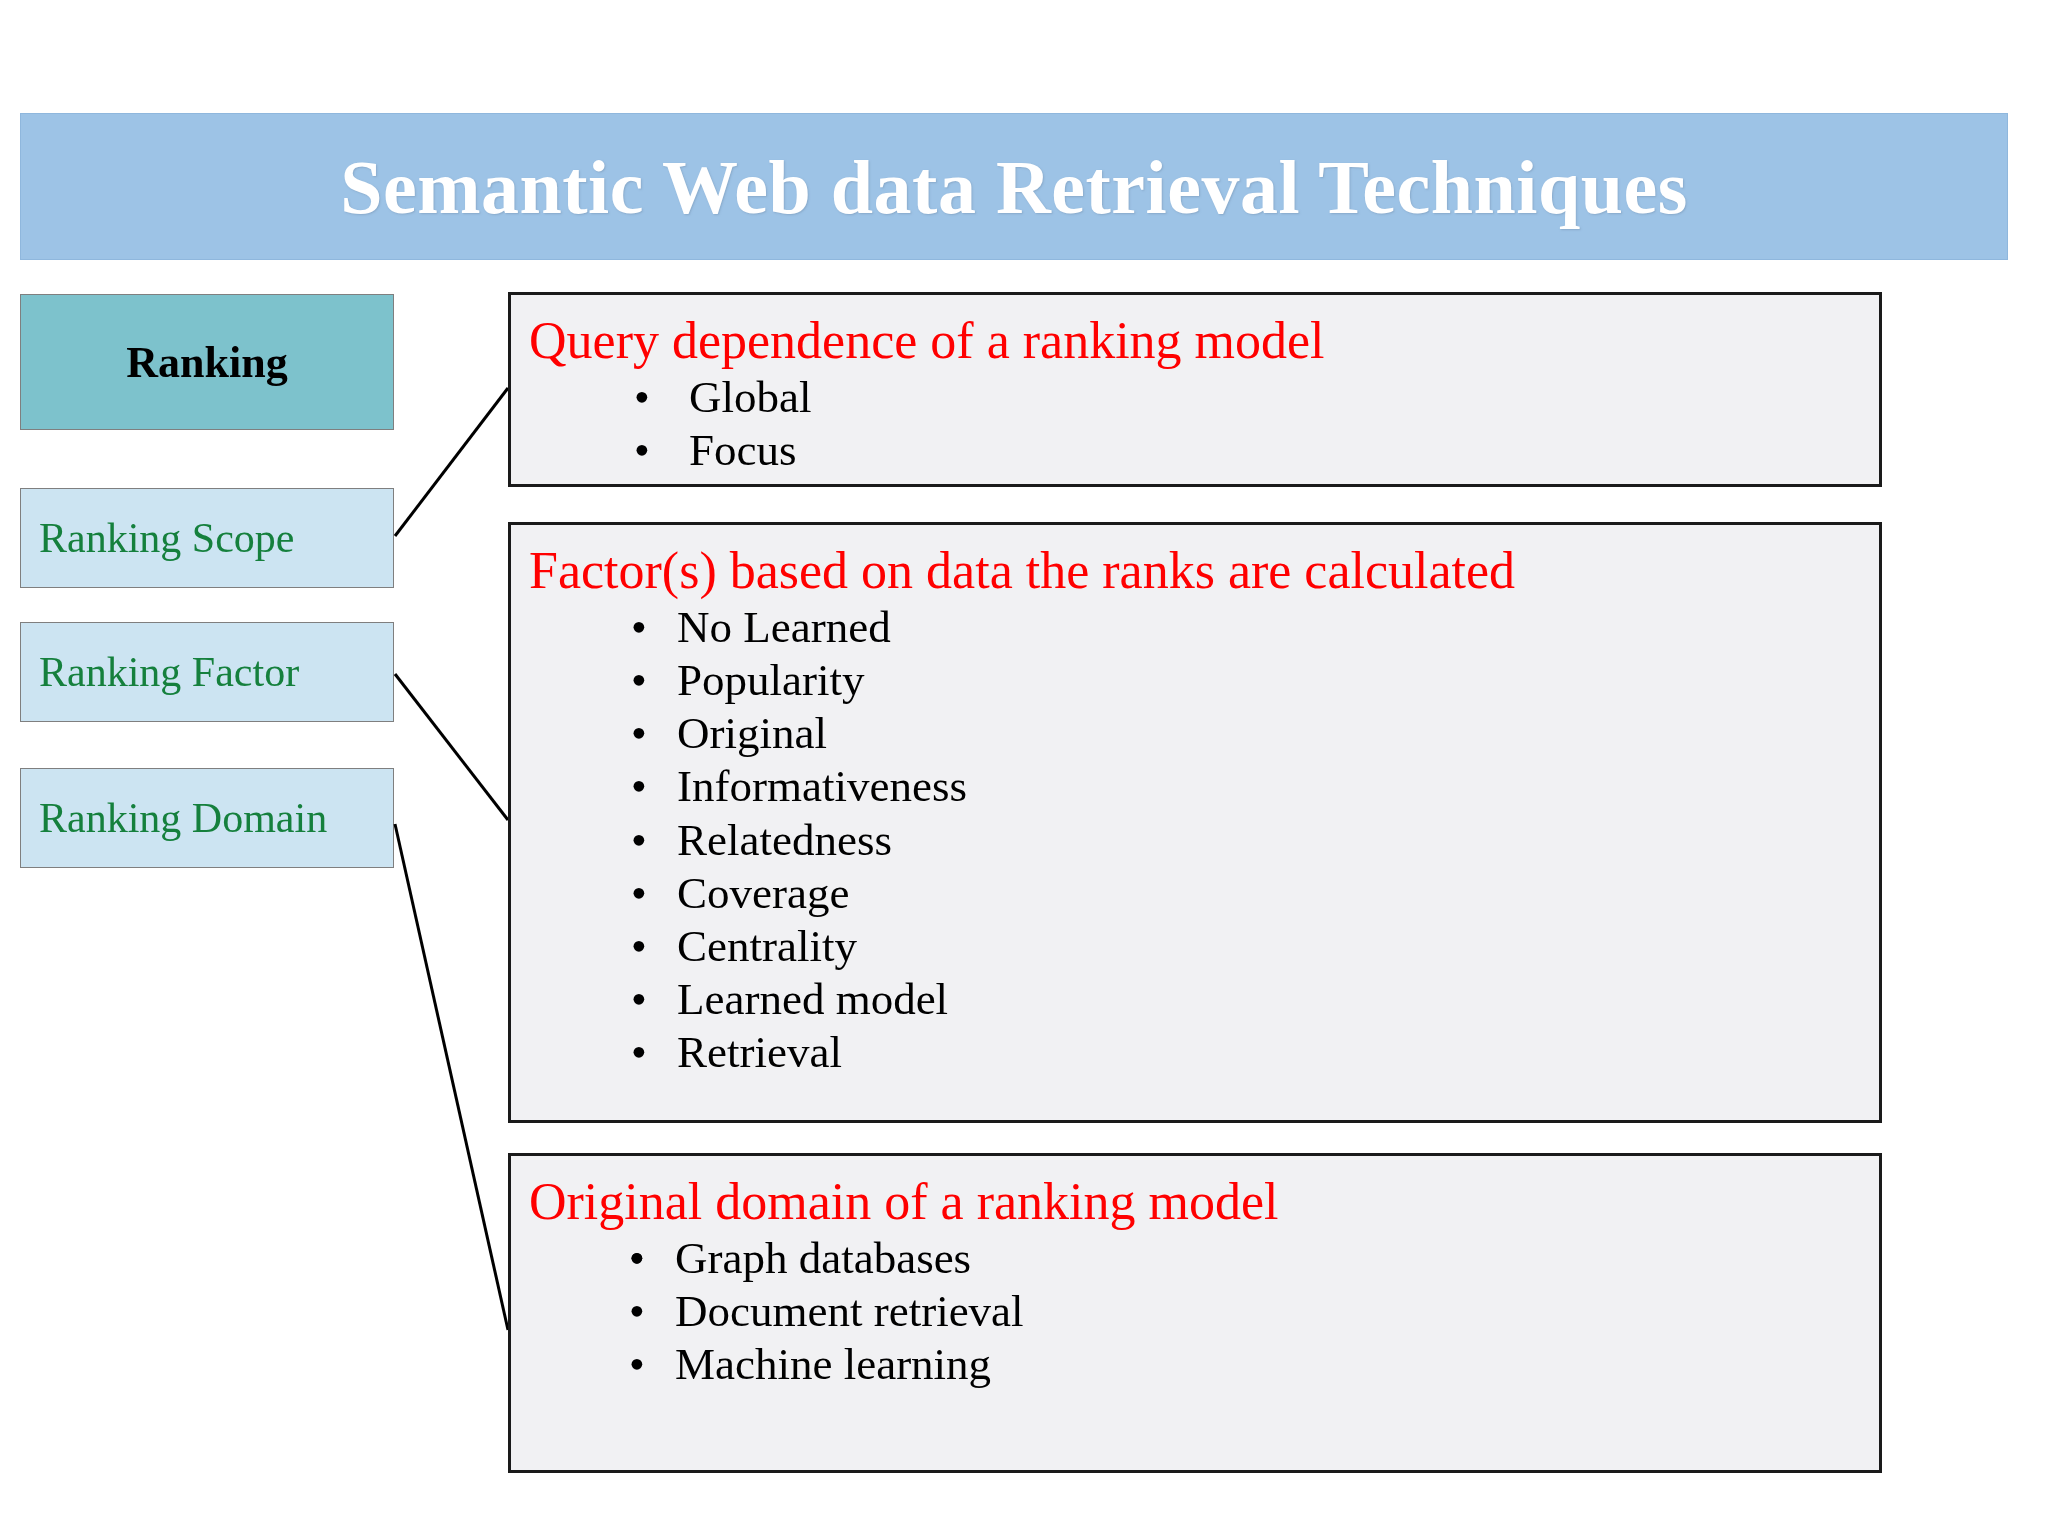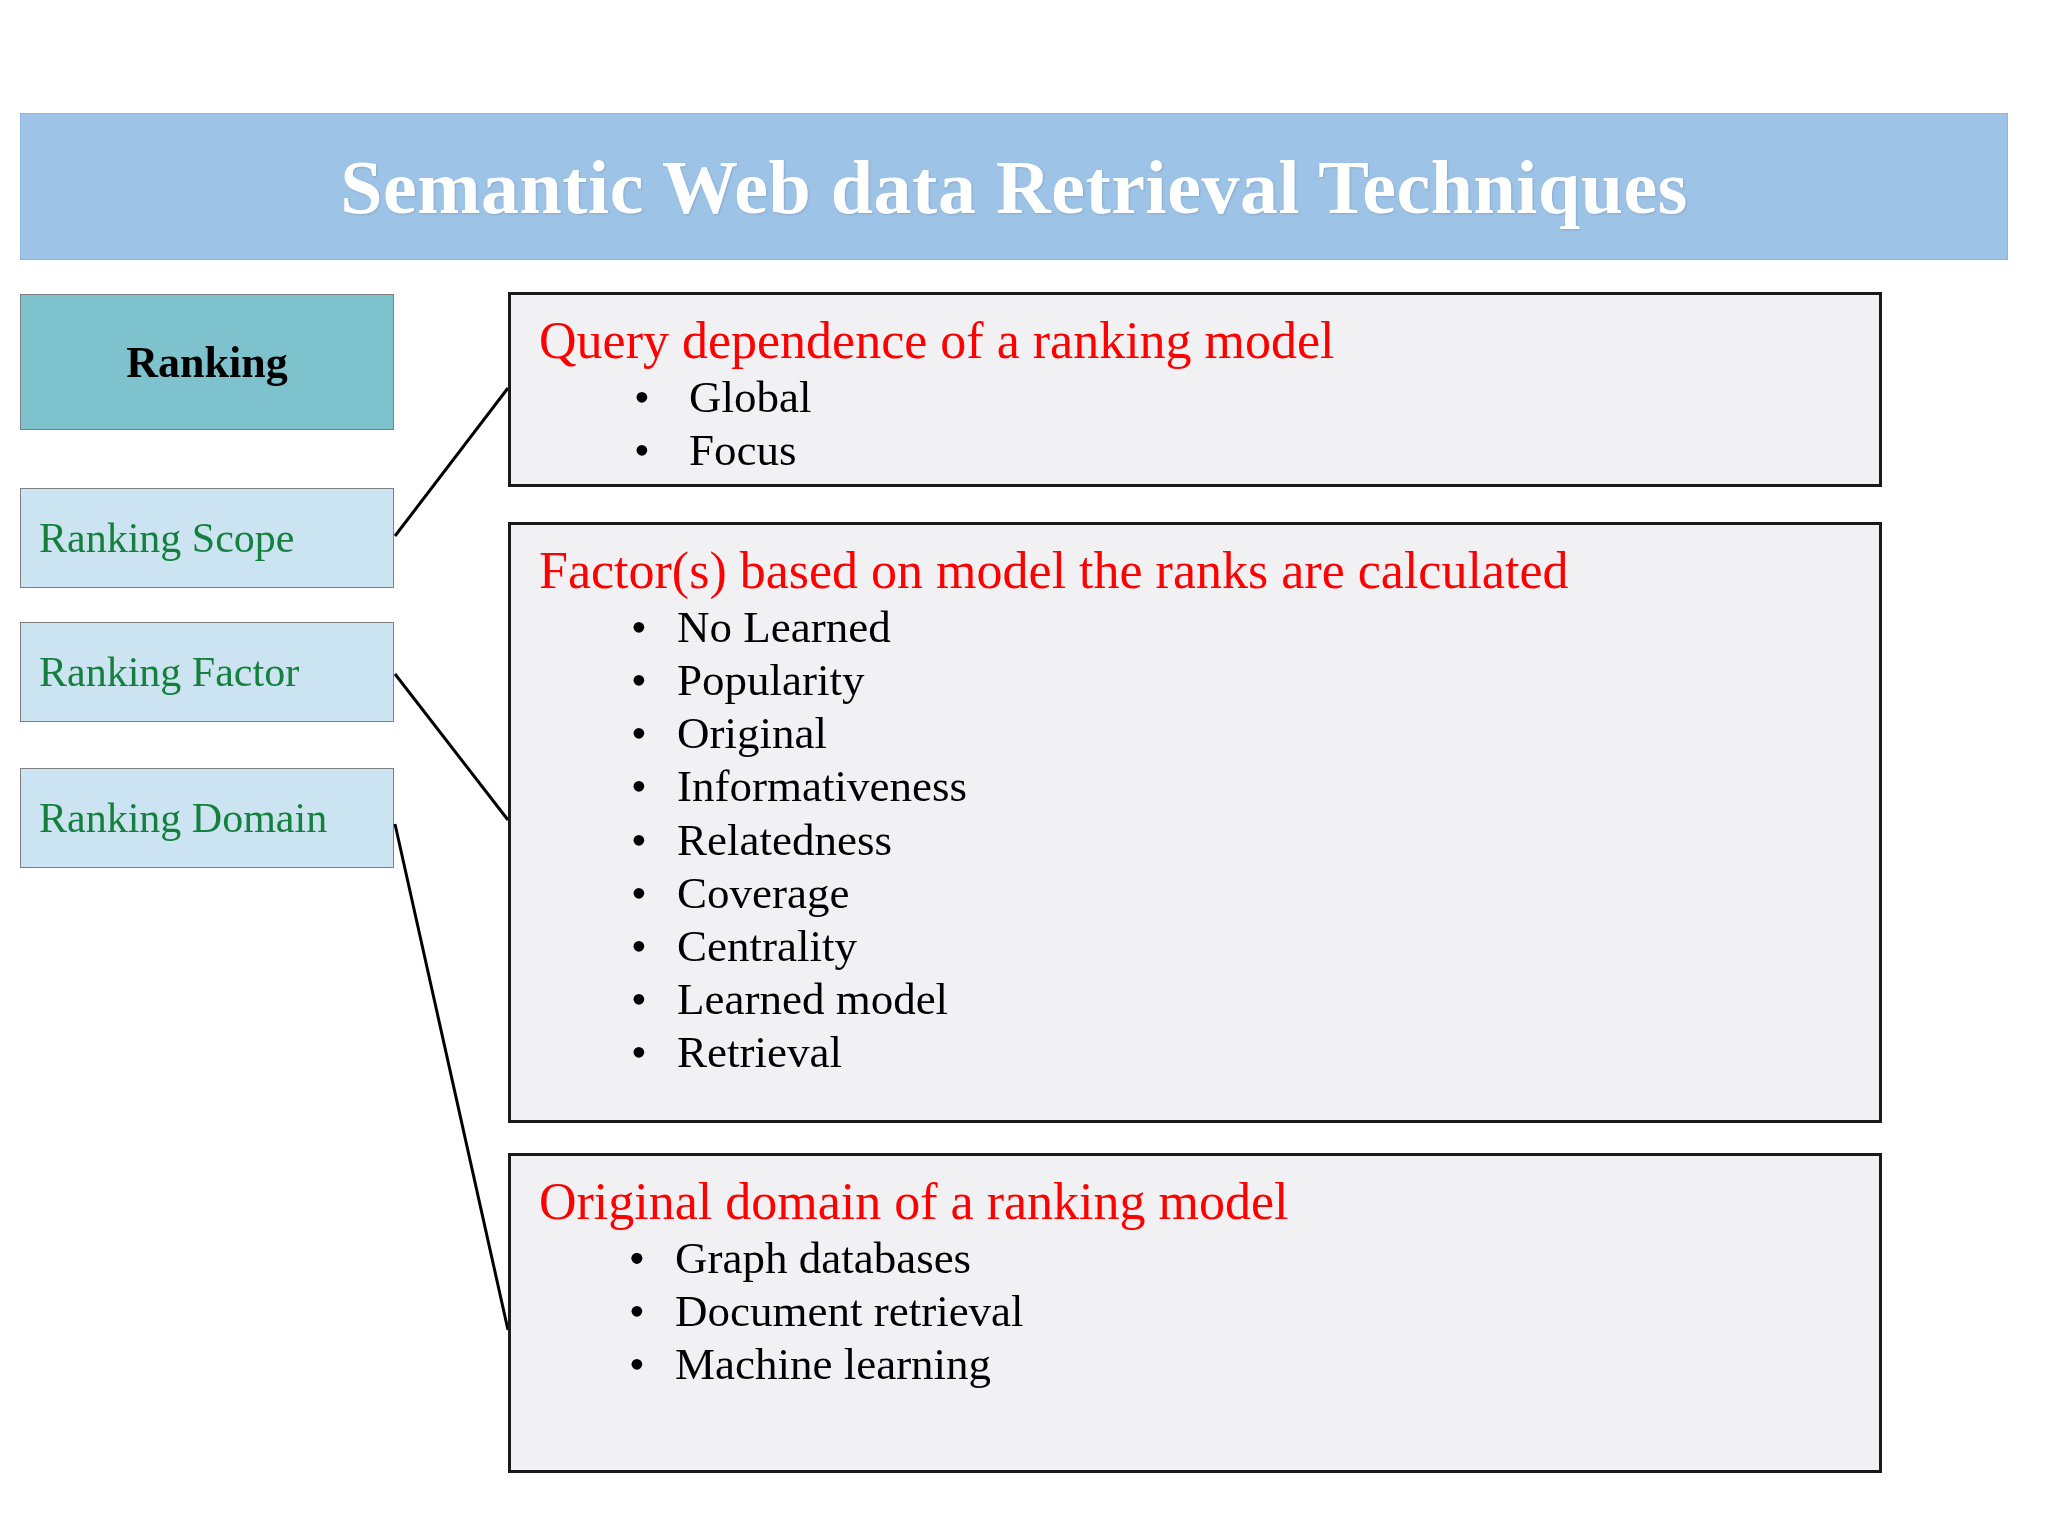"Query dependence of a ranking" .panel-heading { padding-left: 28px -> 18px }
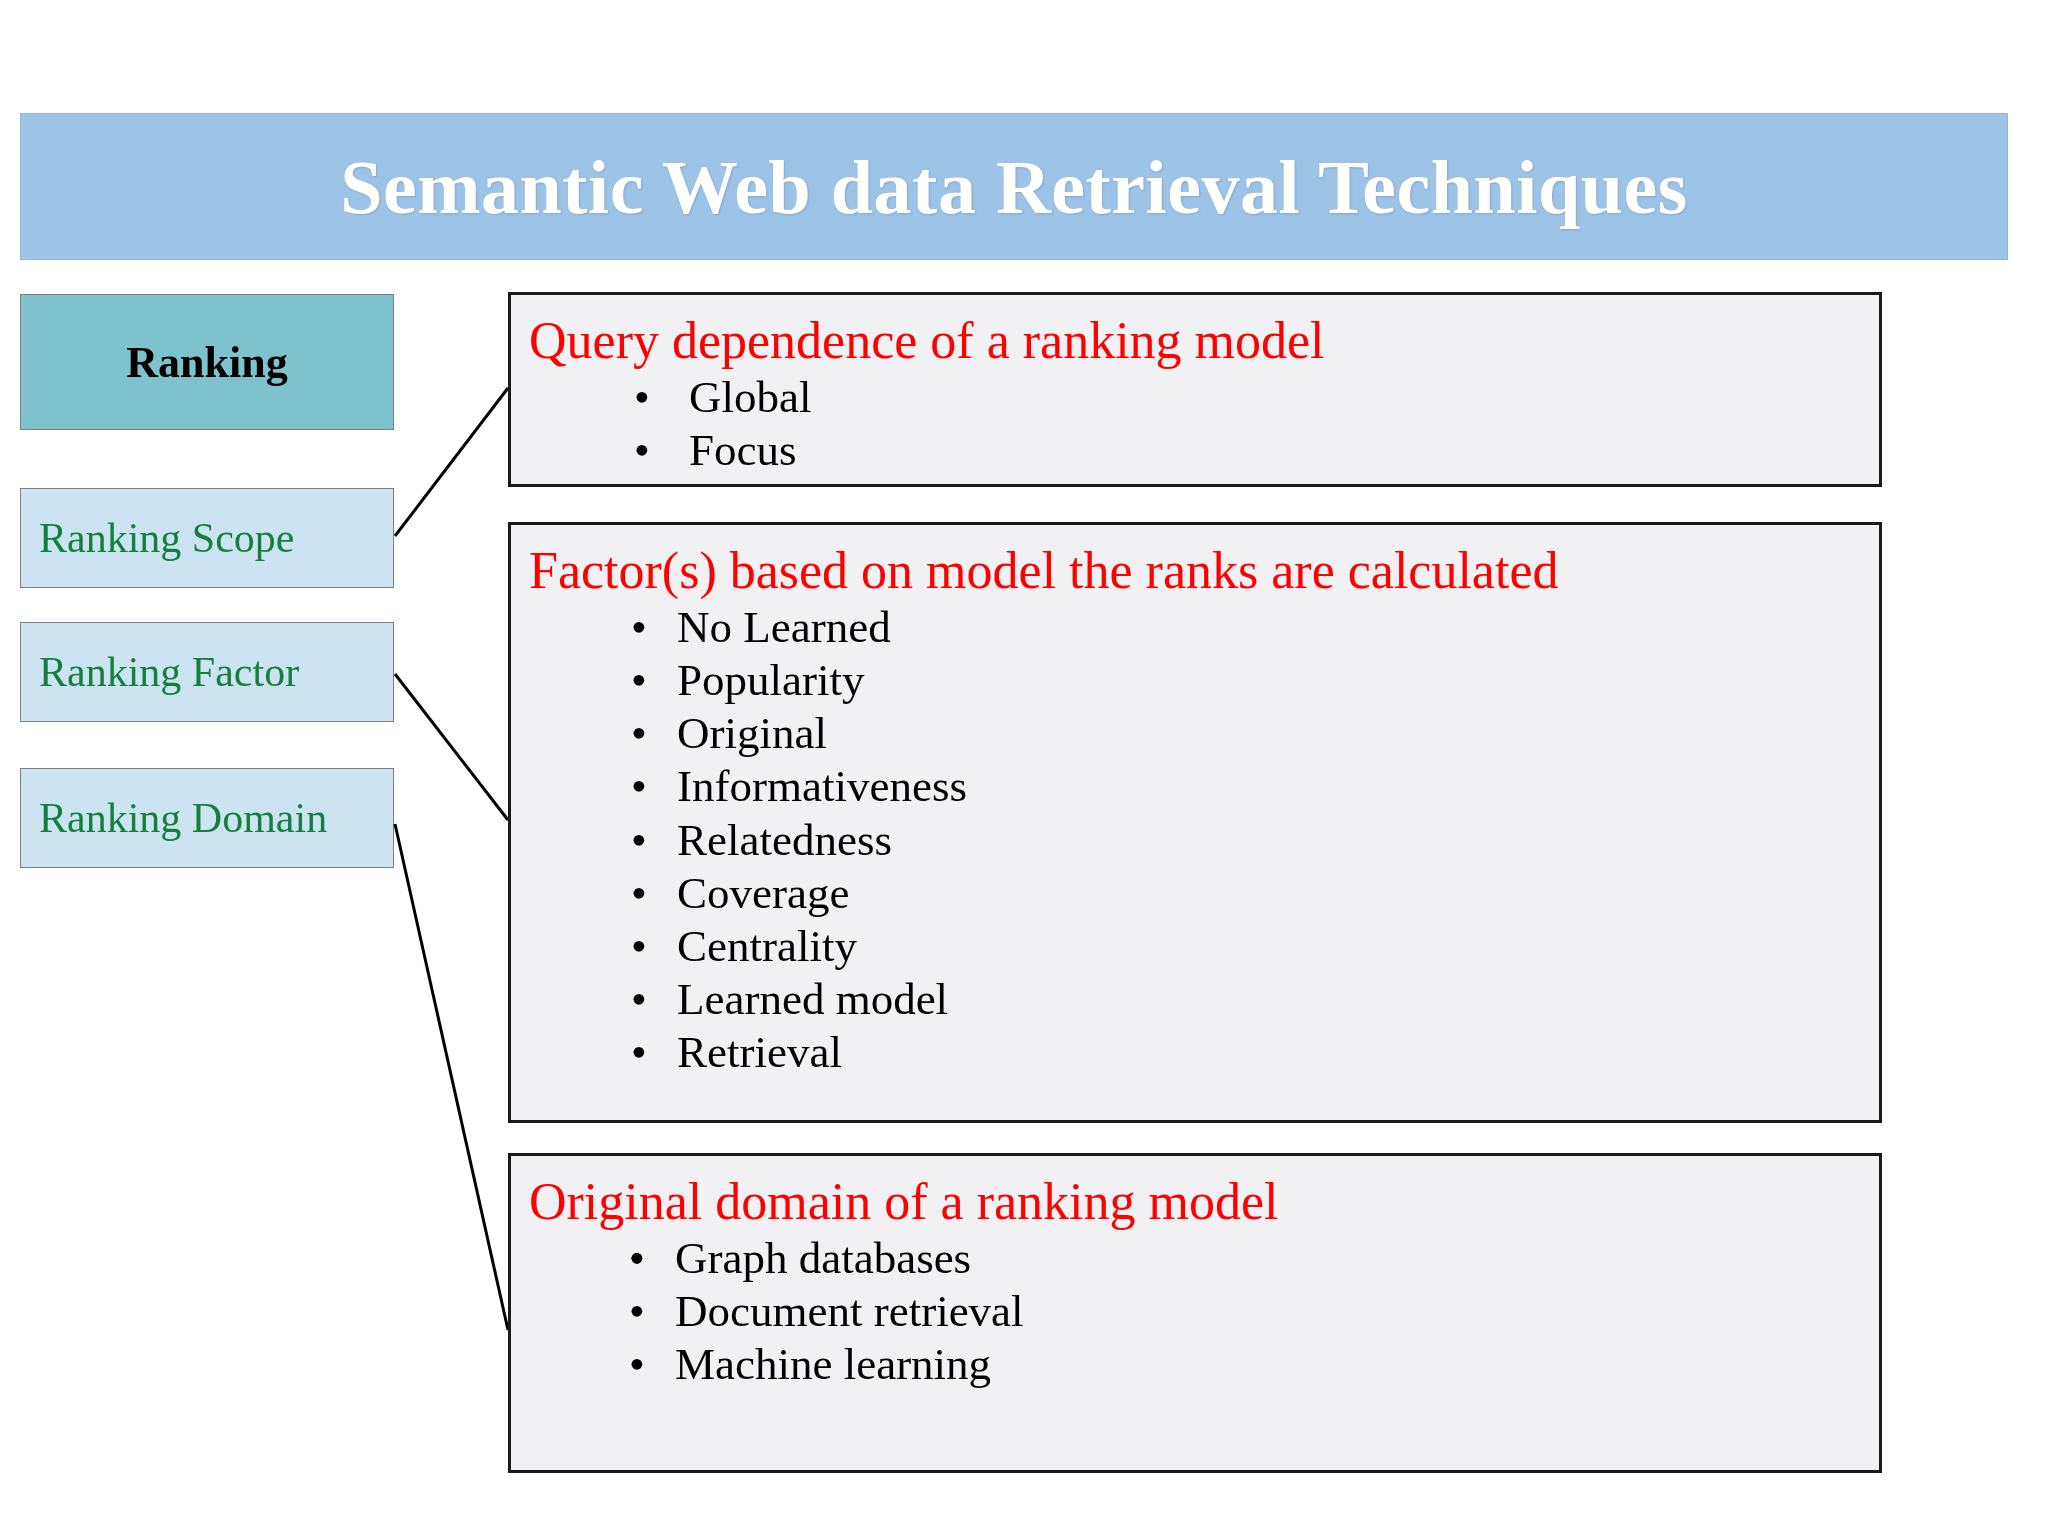"Factor(s) based on model the" div.panel-heading { text: model -> data }
